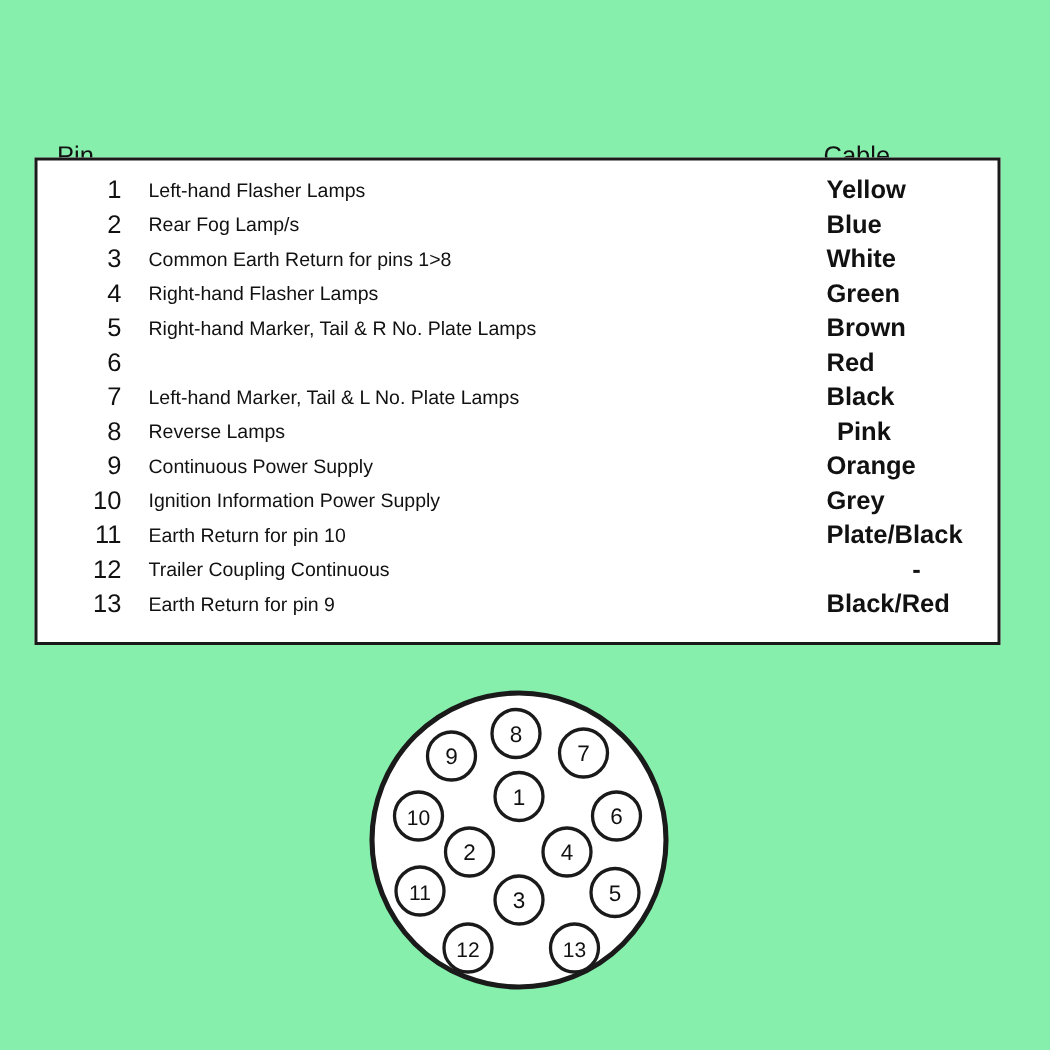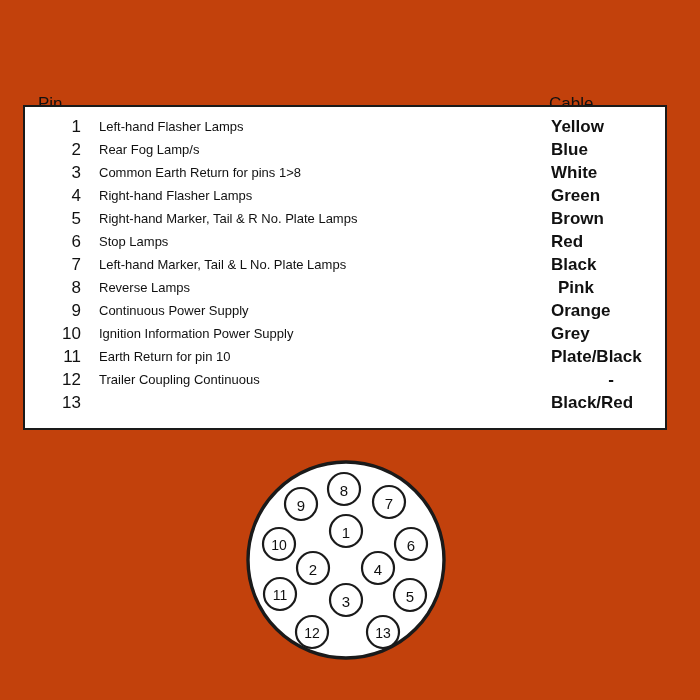"Pin" #root { background: #c2410c -> #86efac }
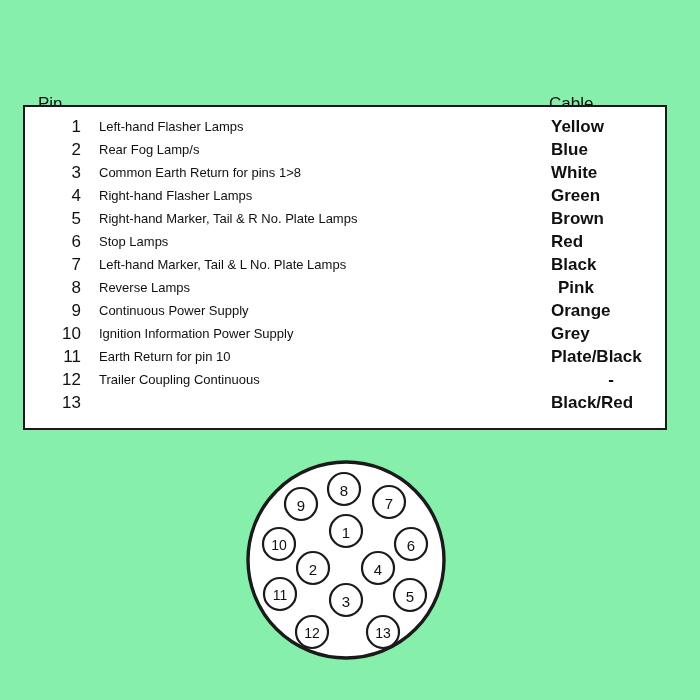"Stop Lamps" span.cell-desc { html: <span>Stop Lamps</span> -> none }
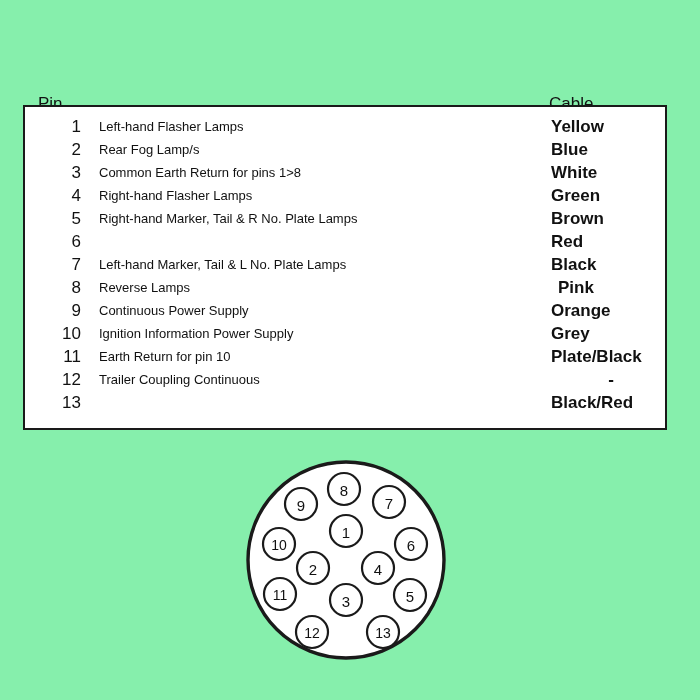"Earth Return for pin 9" span.cell-desc { html: none -> <span>Earth Return for pin 9</span> }
